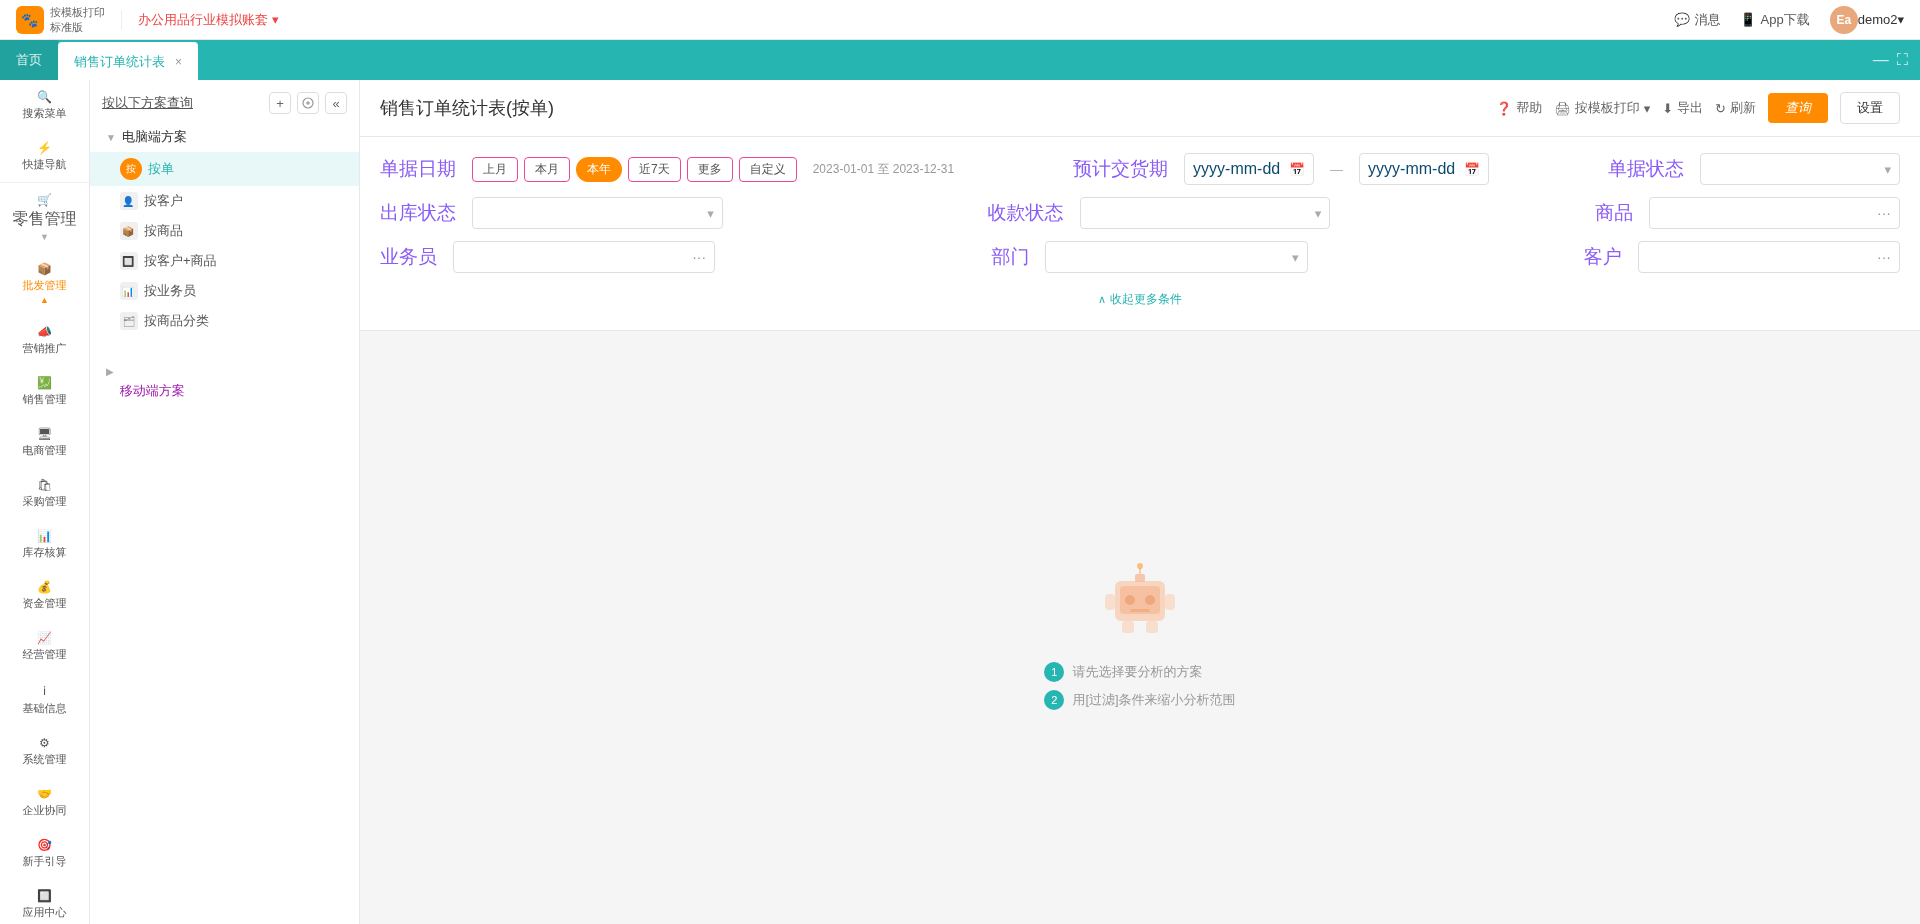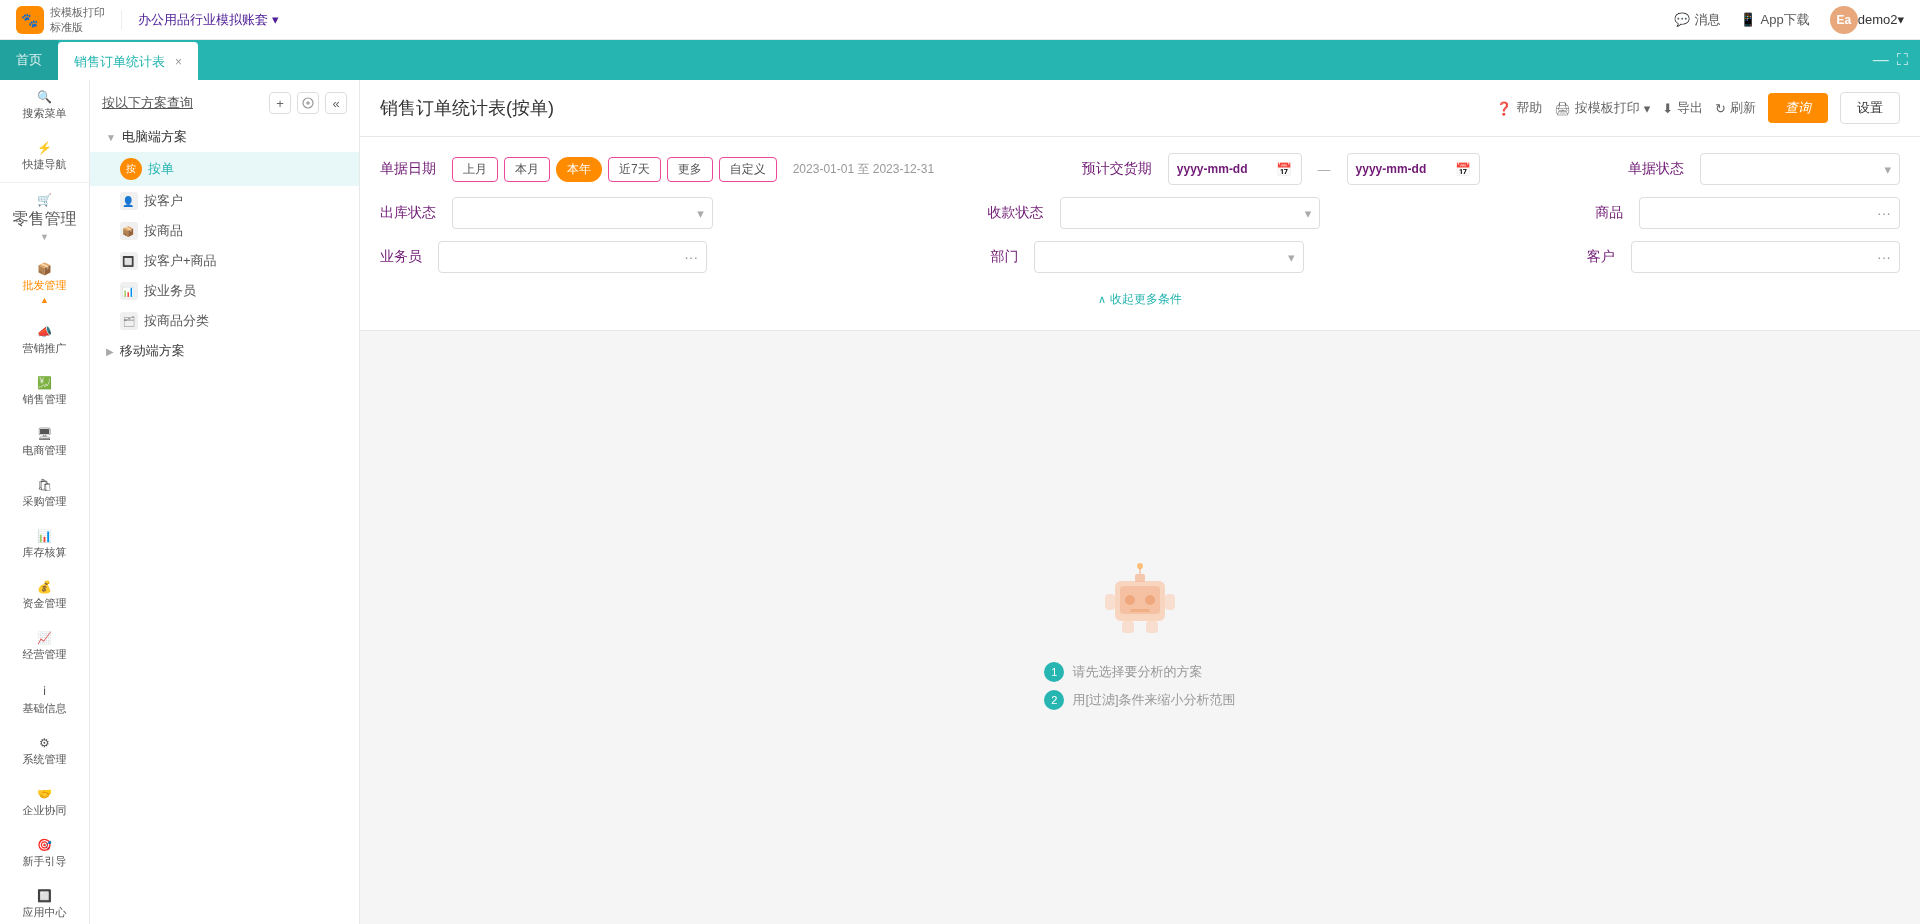"办公用品行业模拟账套" .company-selector { color: #4c1d95 -> #ef4444 }
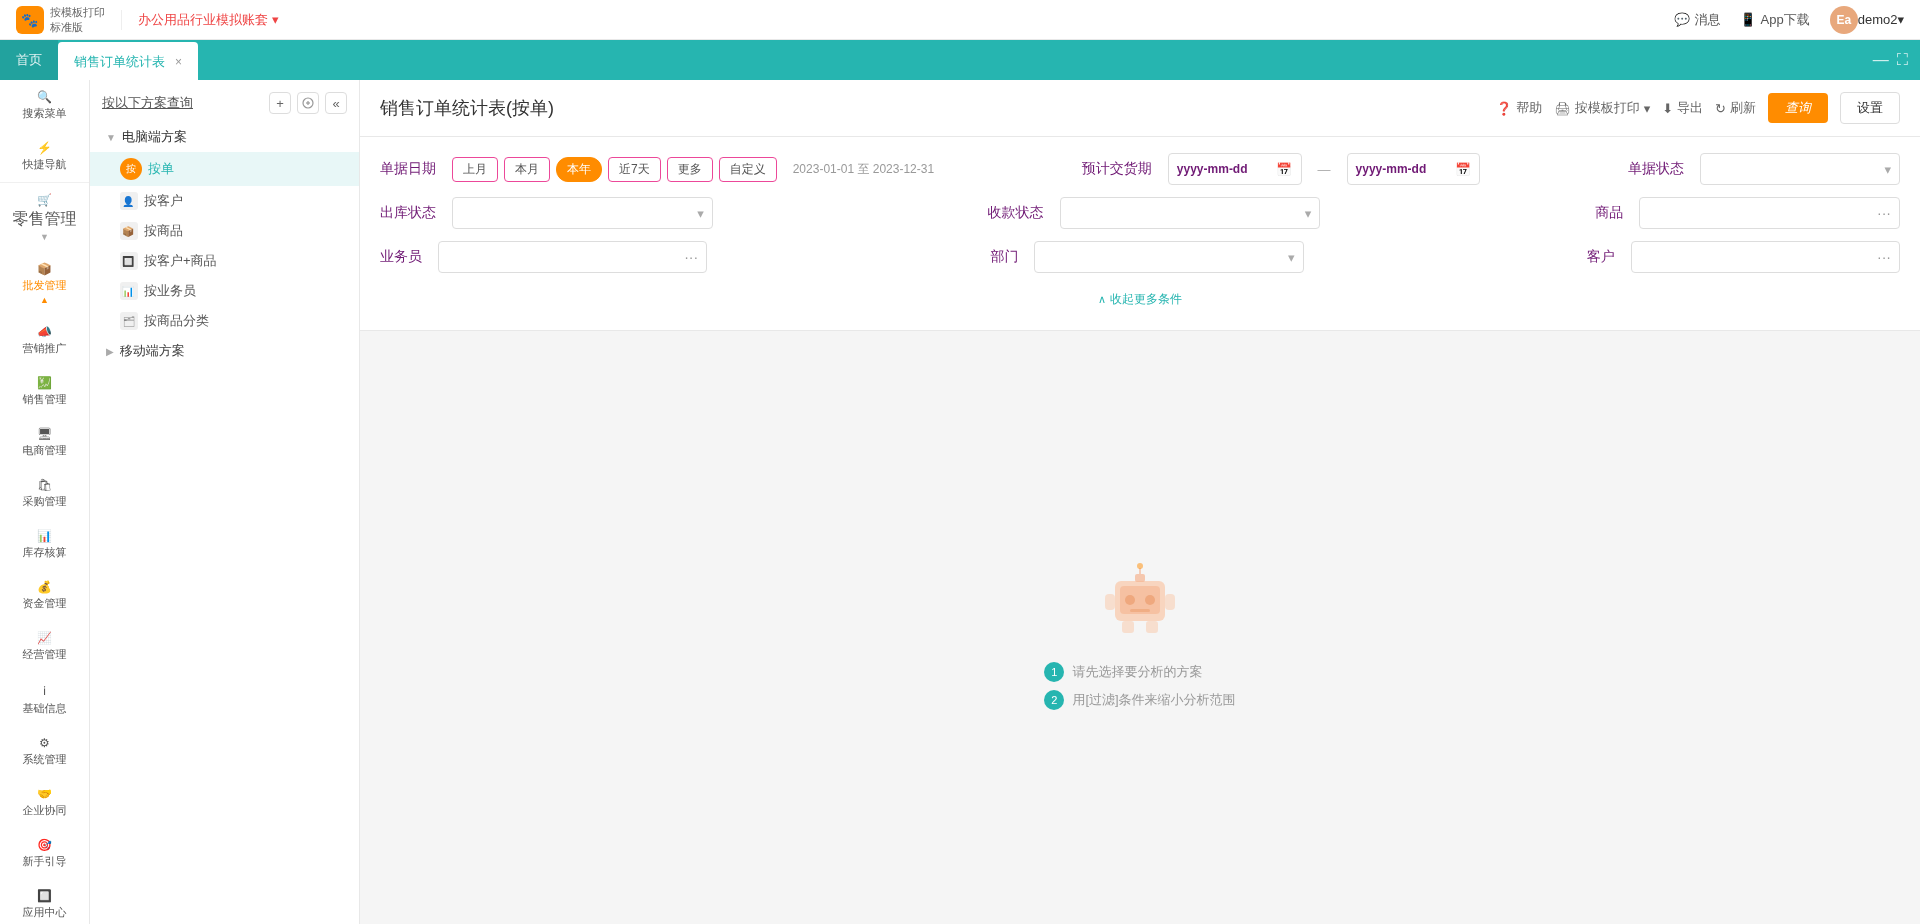"单据日期" .filter-label { color: #701a75 -> #8b5cf6; font-size: 14px -> 19px }
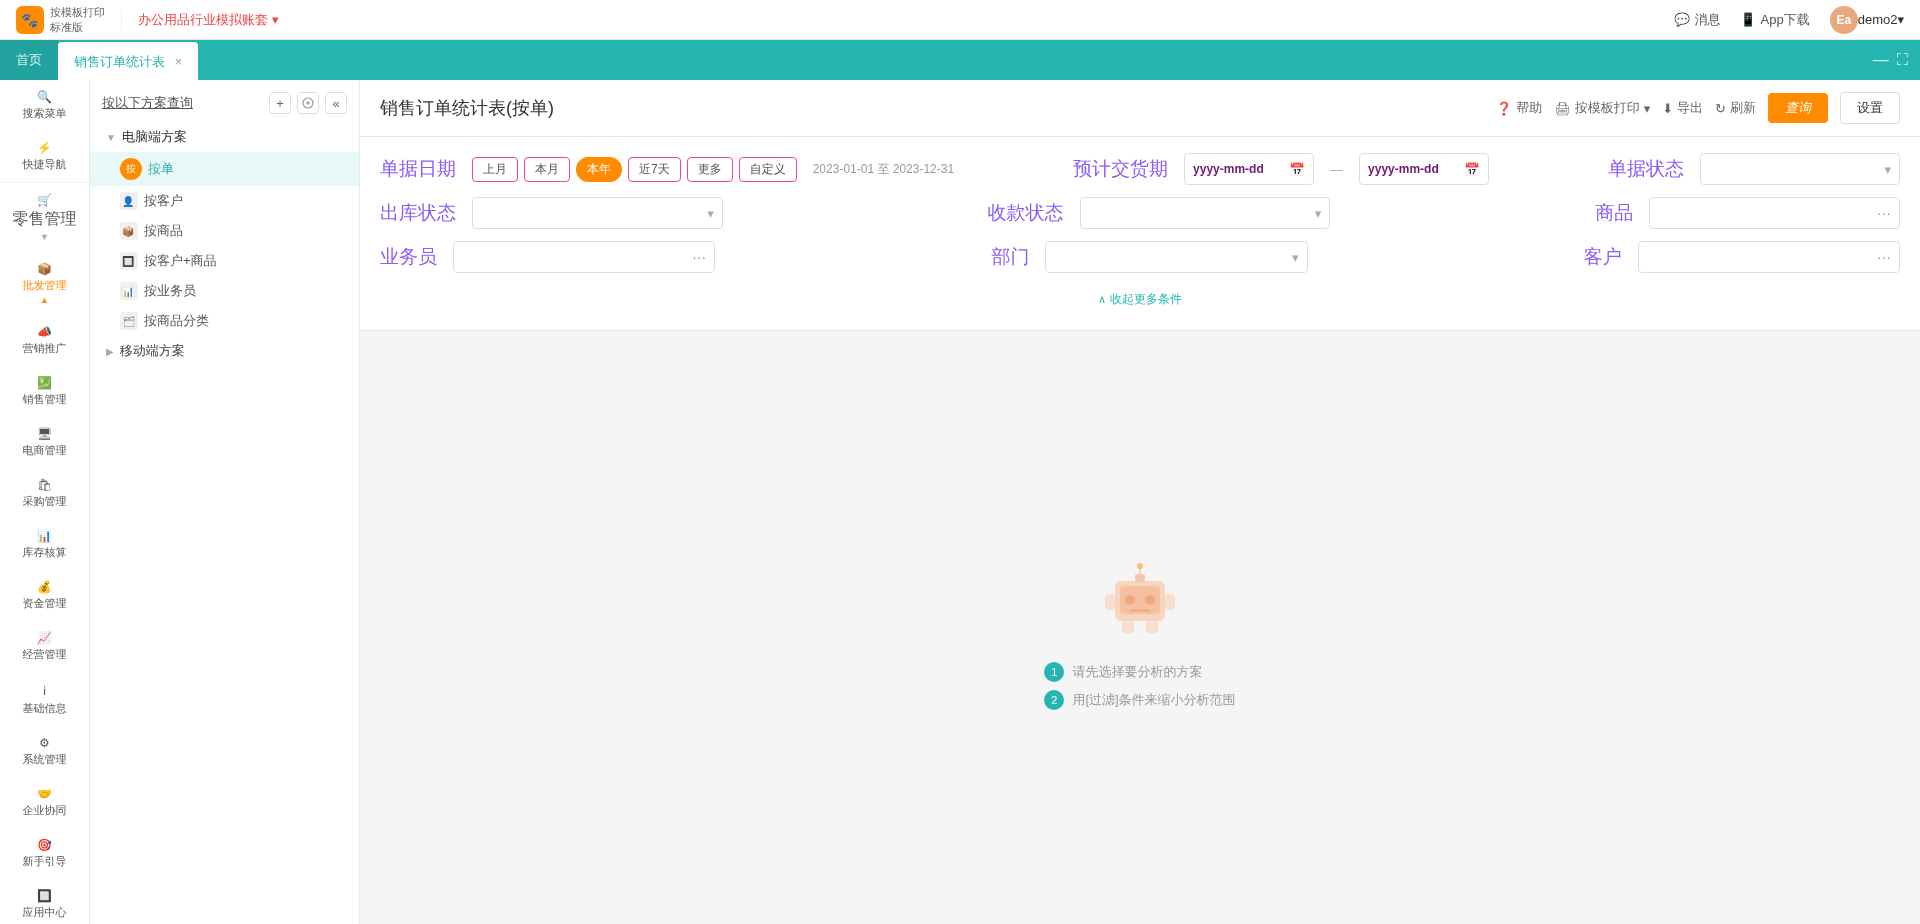"yyyy-mm-dd" .filter-input-text { color: #701a75 -> #0c4a6e; font-size: 12px -> 16px; font-weight: bold -> none }
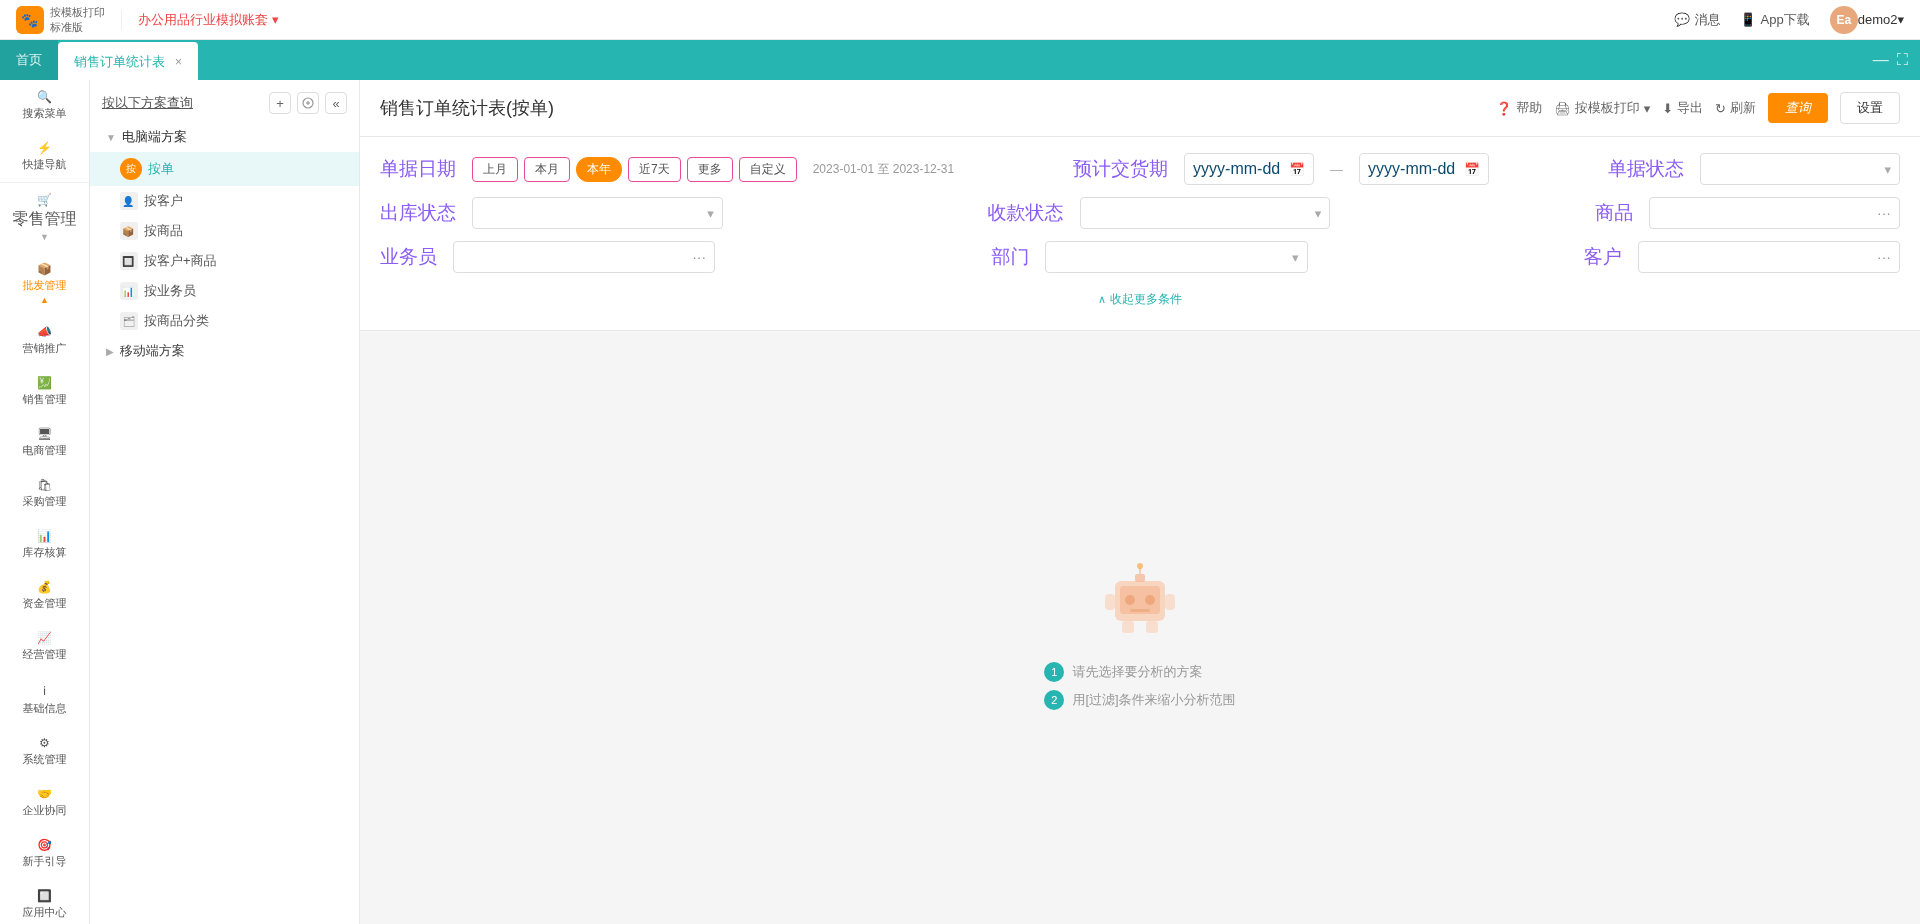"移动端方案" span { color: #404040 -> #a21caf; margin-top: none -> 40px }
